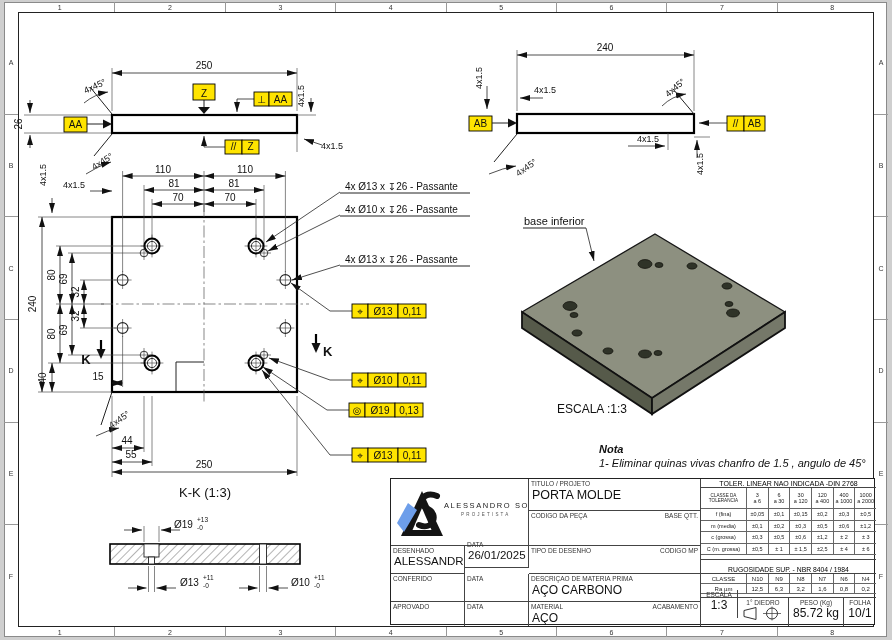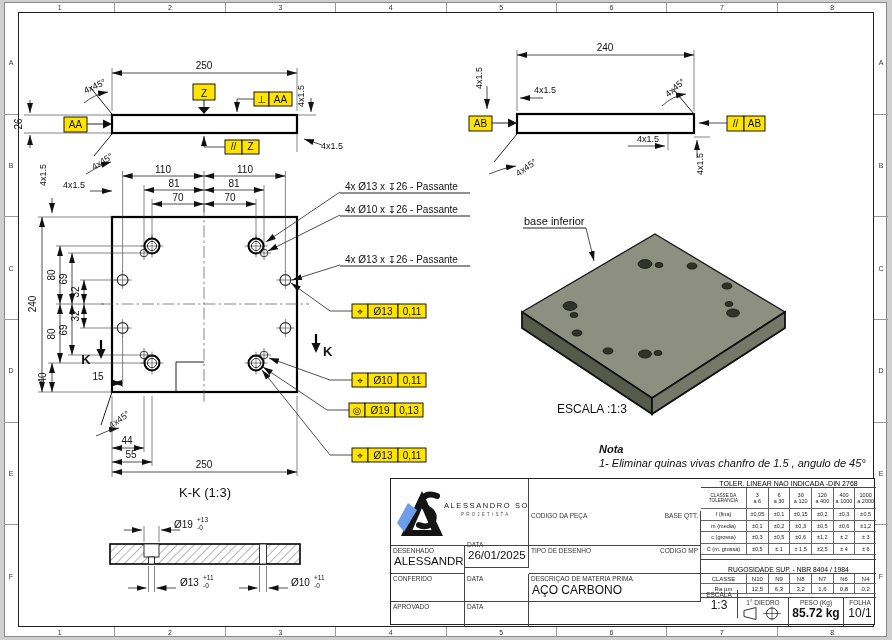"PORTA MOLDE" div.cell { html: none -> <div> <div>TITULO / PROJETO</div> <div>PORTA MOLDE</div> </div> }
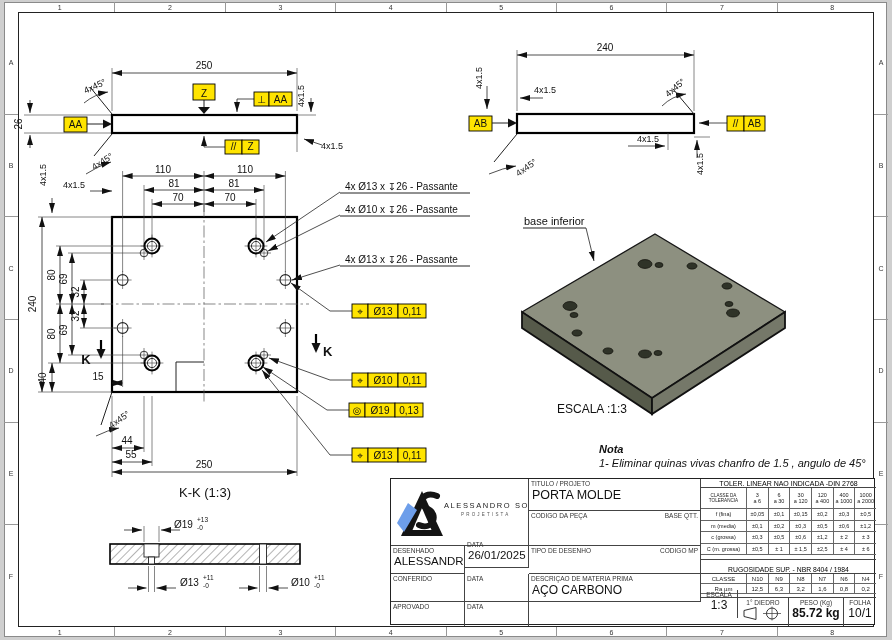"AÇO" div.cell { html: none -> <div> <div> <div>MATERIAL</div> <div>ACABAMENTO</div> </div> <div>AÇO</div> </div> }
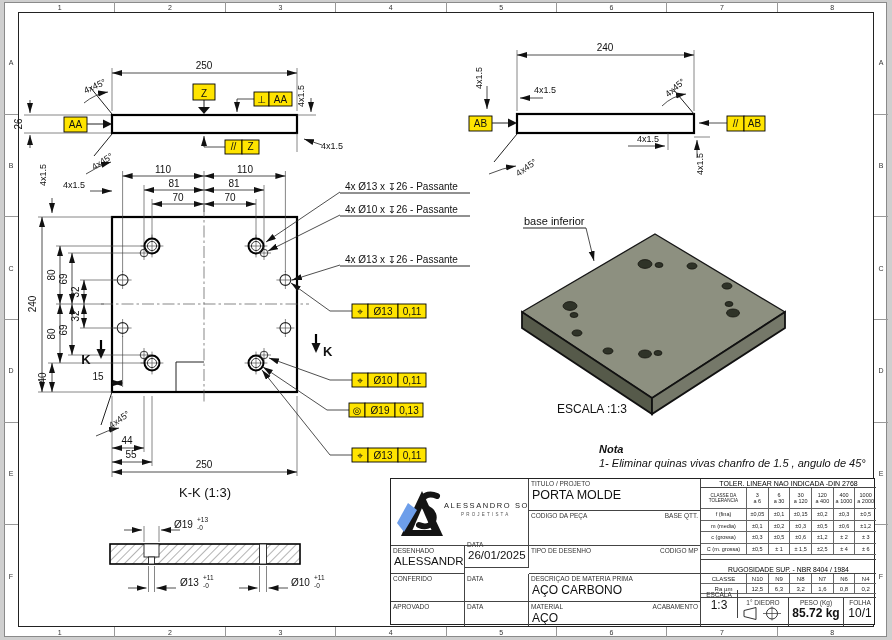"85.72 kg" div.fval { font-weight: bold -> normal }
